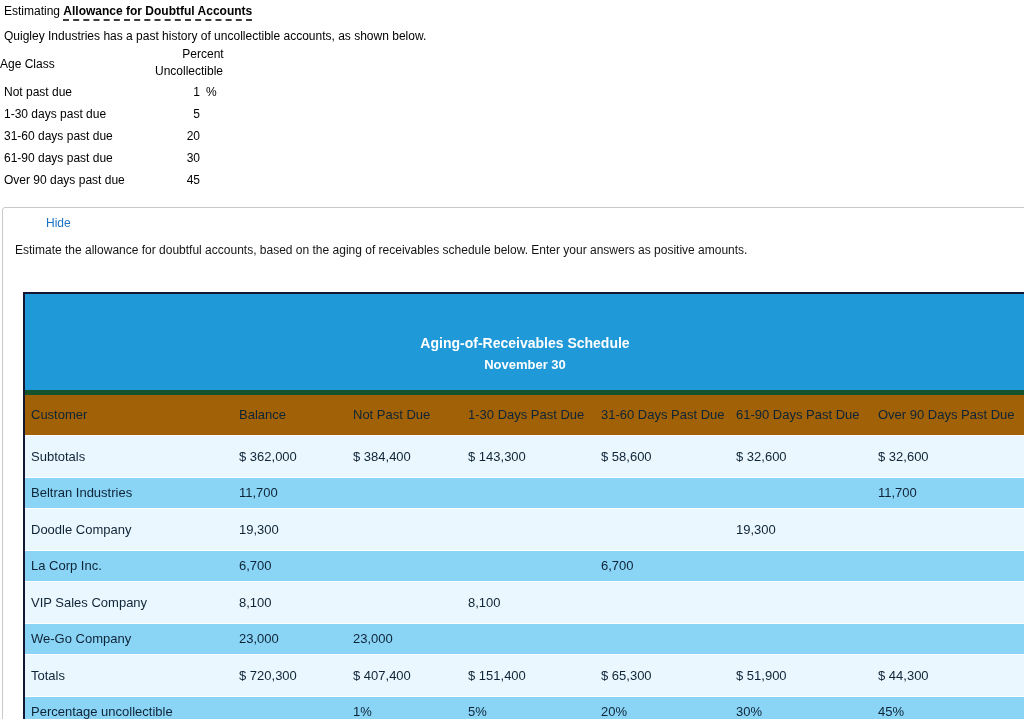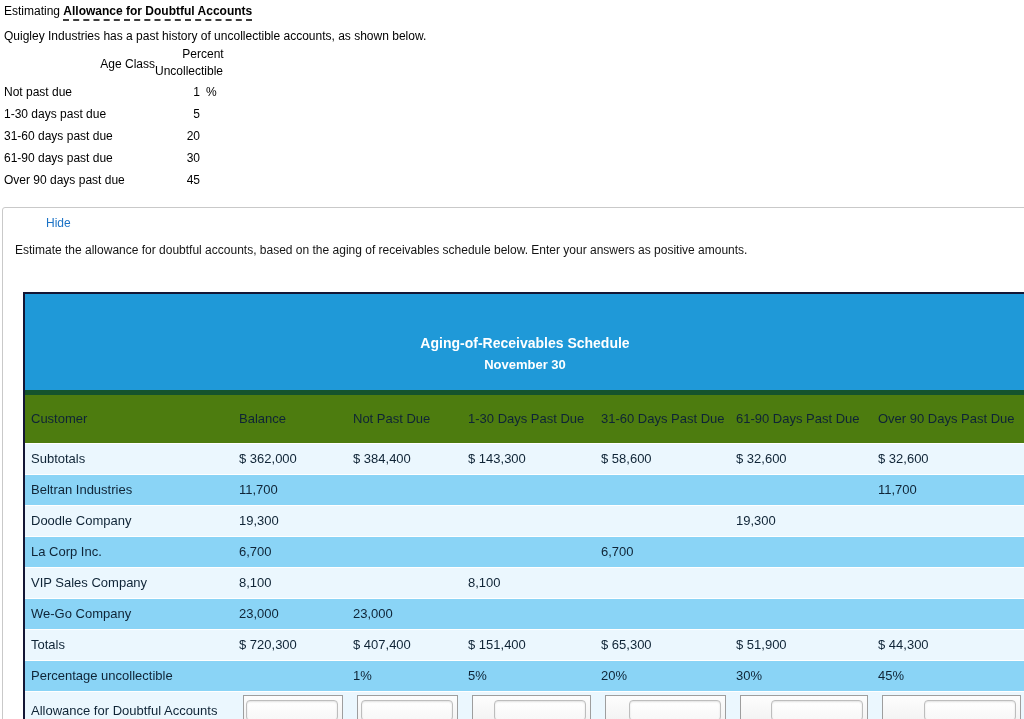"Age Class" .agebox .h-age { text-align: right -> left }
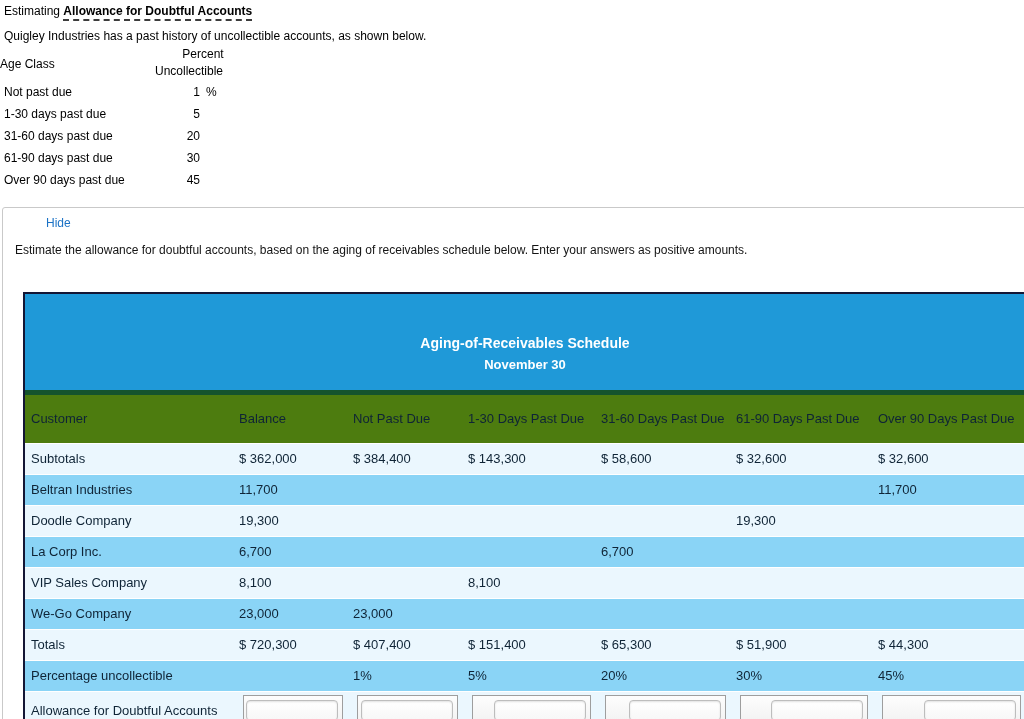"Customer" tr.hdr { background: #4d7c0f -> #a16207; height: 48px -> 40px }
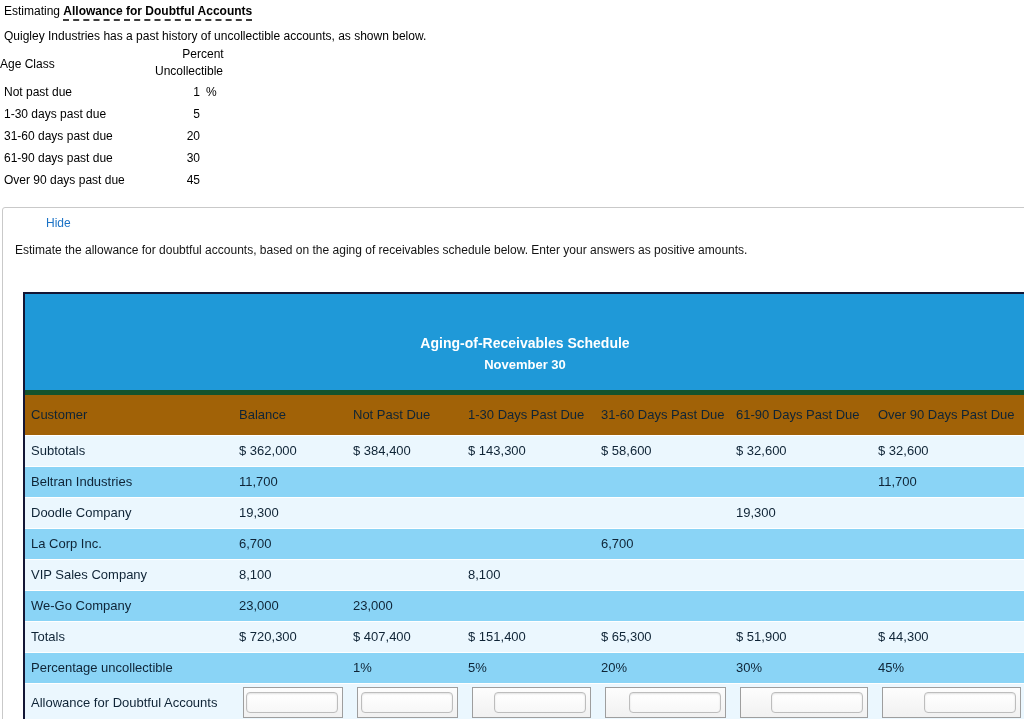"Subtotals" tr.r-light { height: 31px -> 42px }
